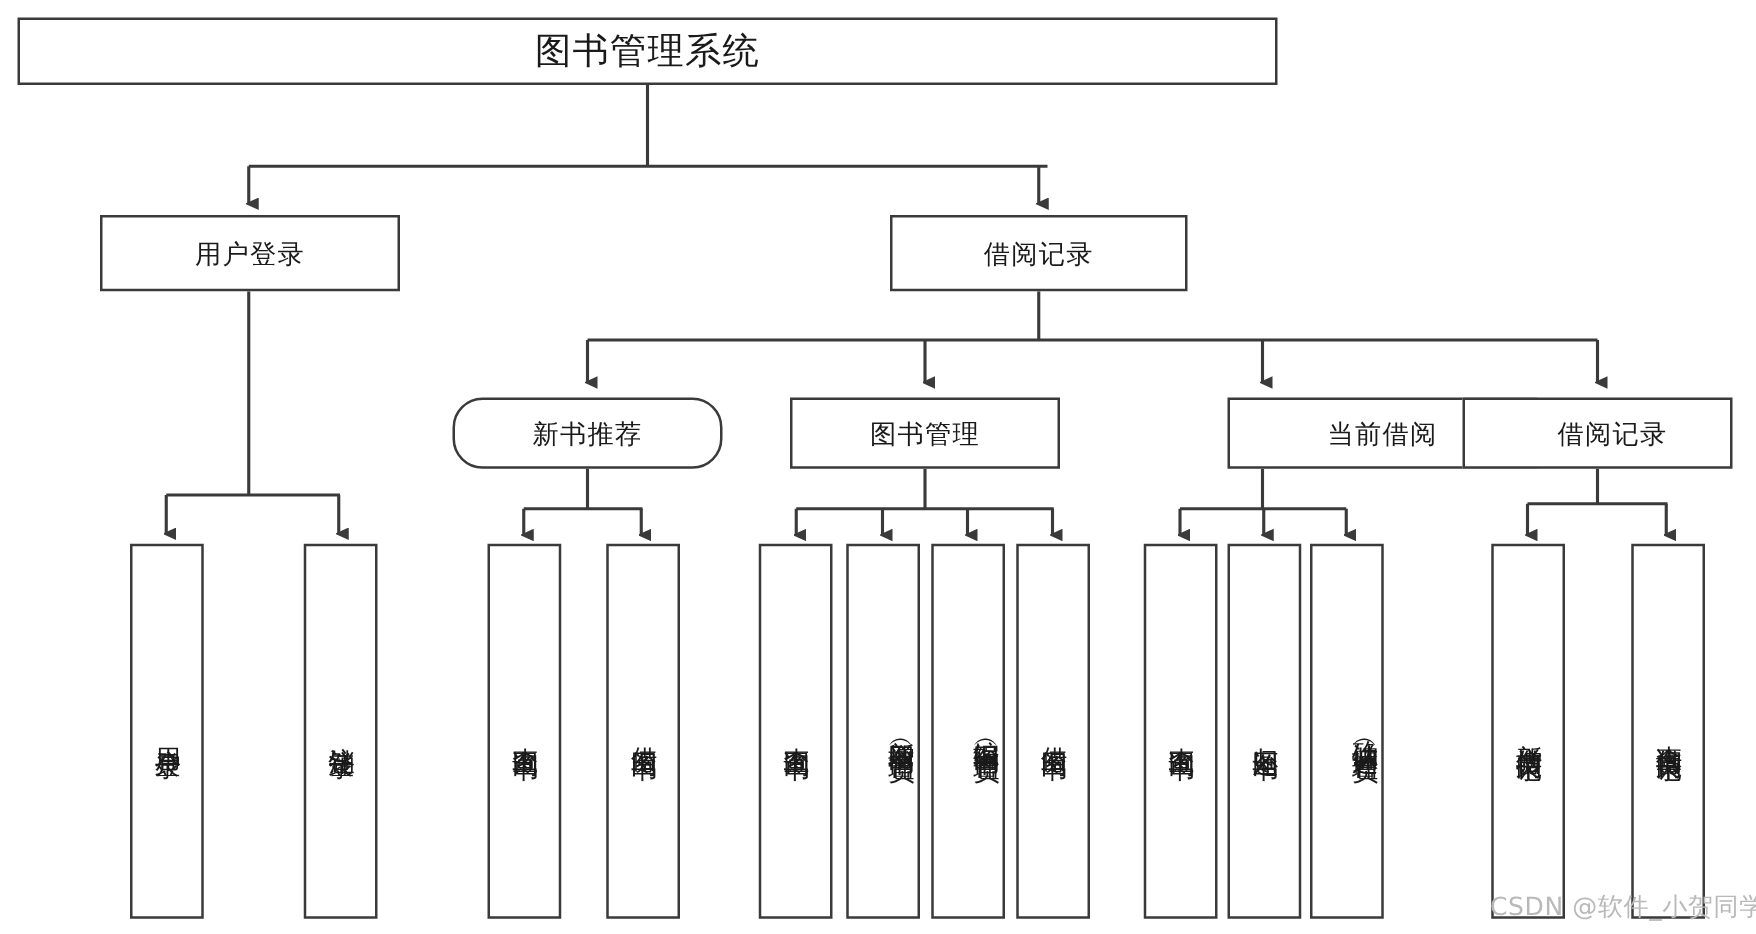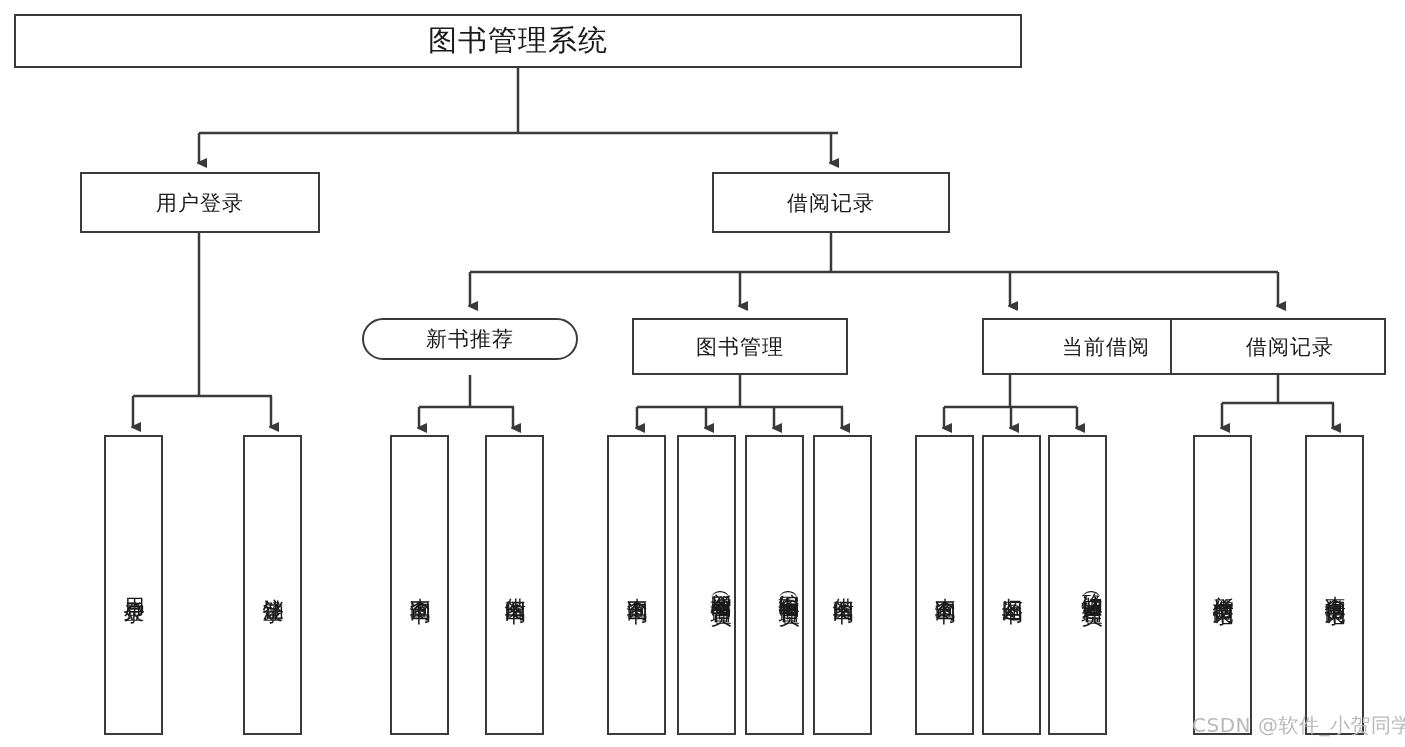"新书推荐" div.node { height: 42px -> 57px }
